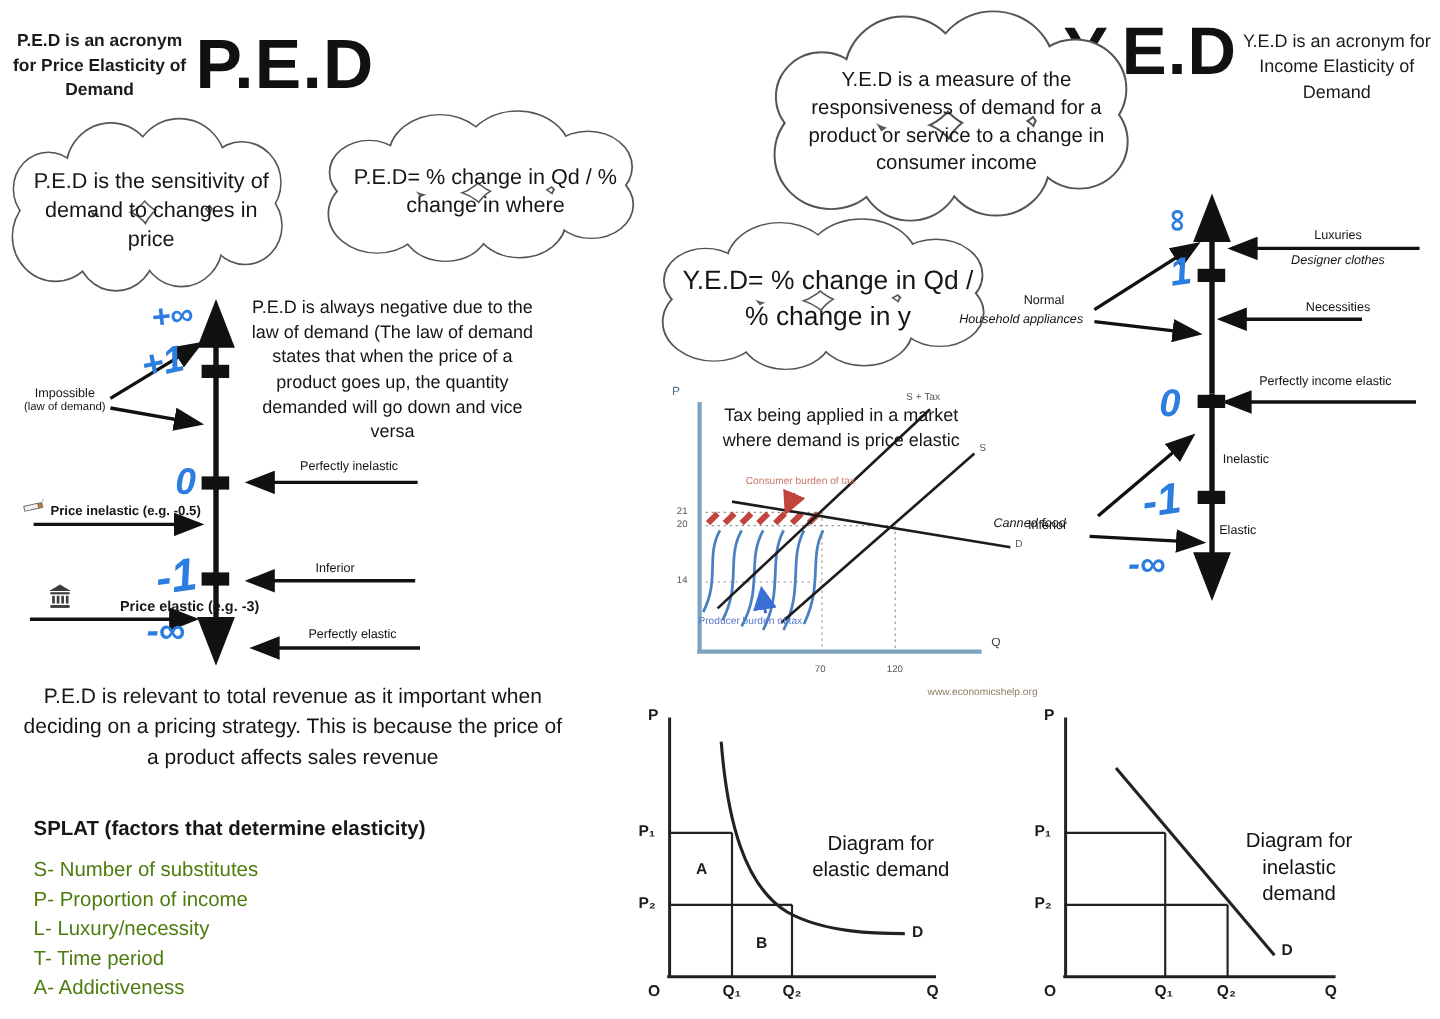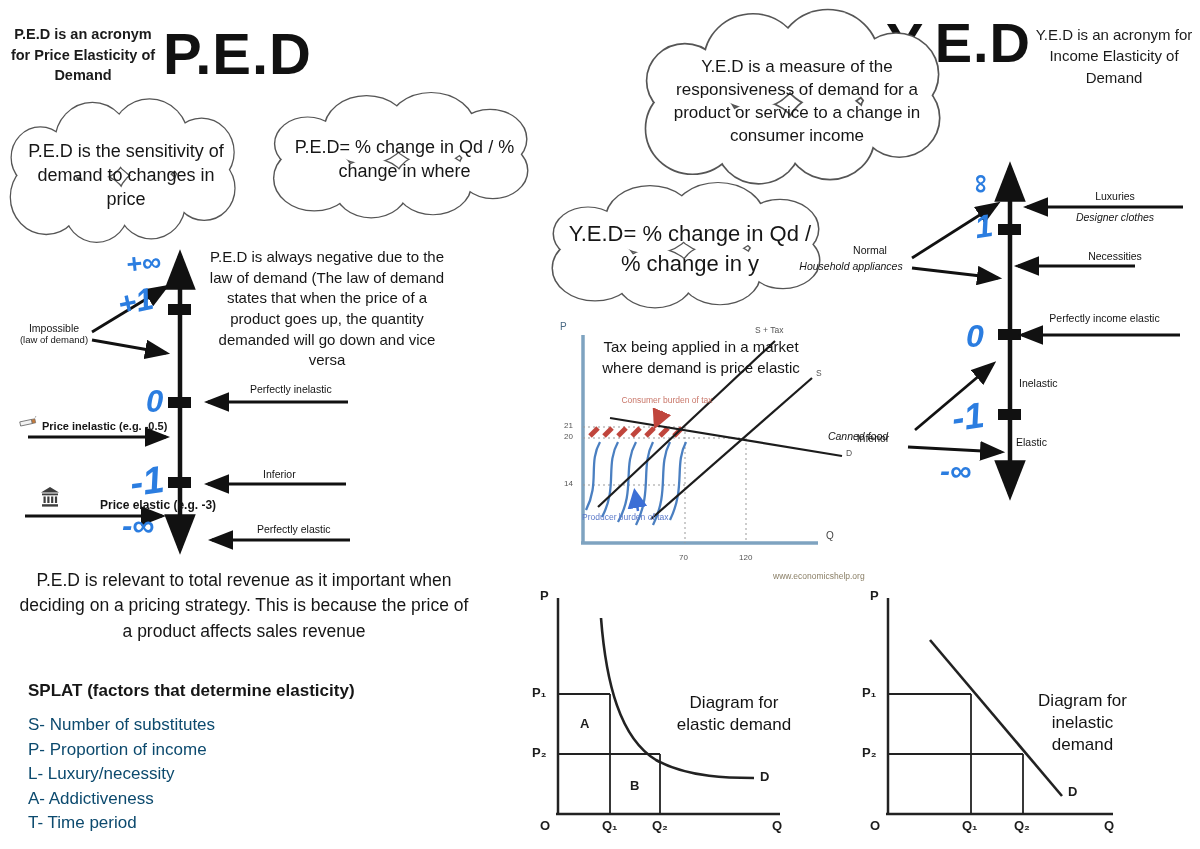"S- Number of substitutes" .splat-item { color: #0c4a6e -> #4d7c0f }
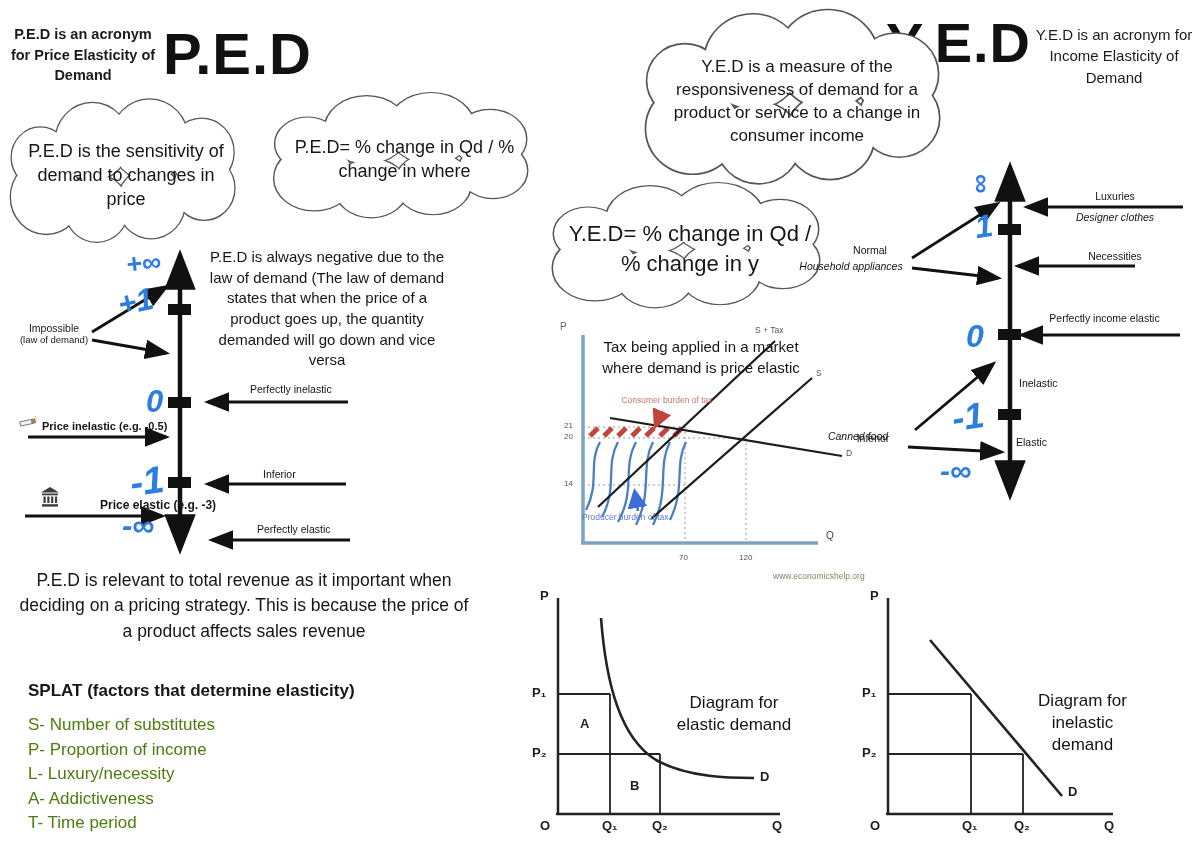"A- Addictiveness" div.splat-item { order: before "T- Time period" -> after "T- Time period" }
